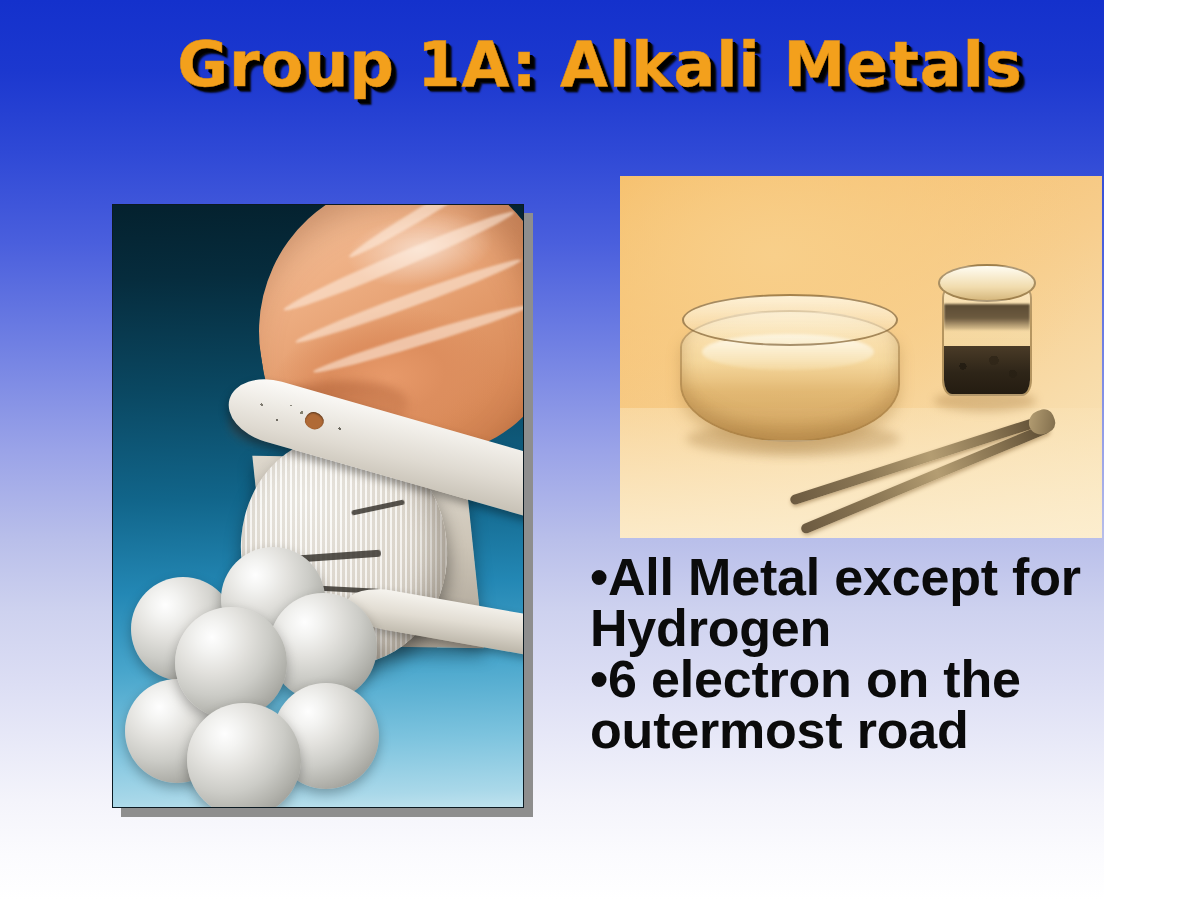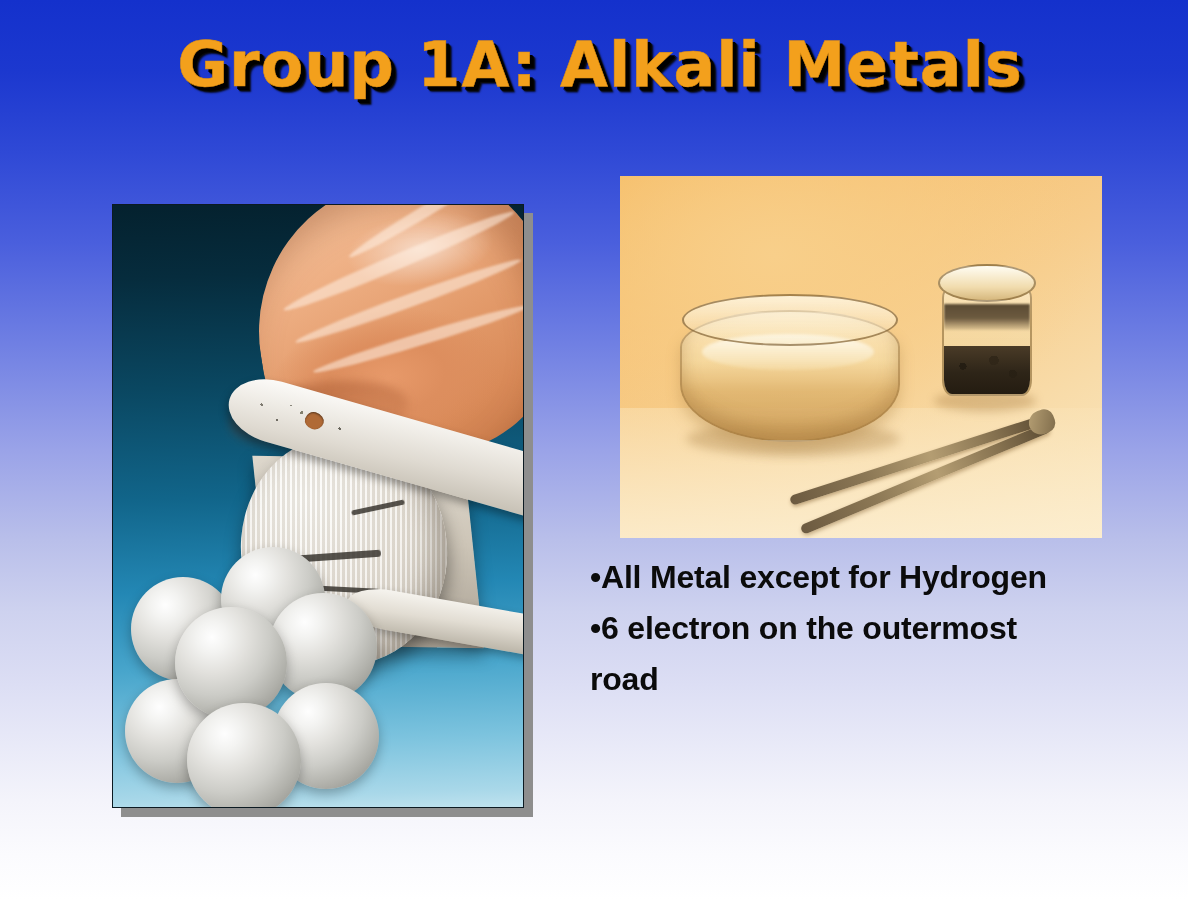"Group 1A: Alkali Metals" .slide { width: 1188px -> 1104px }
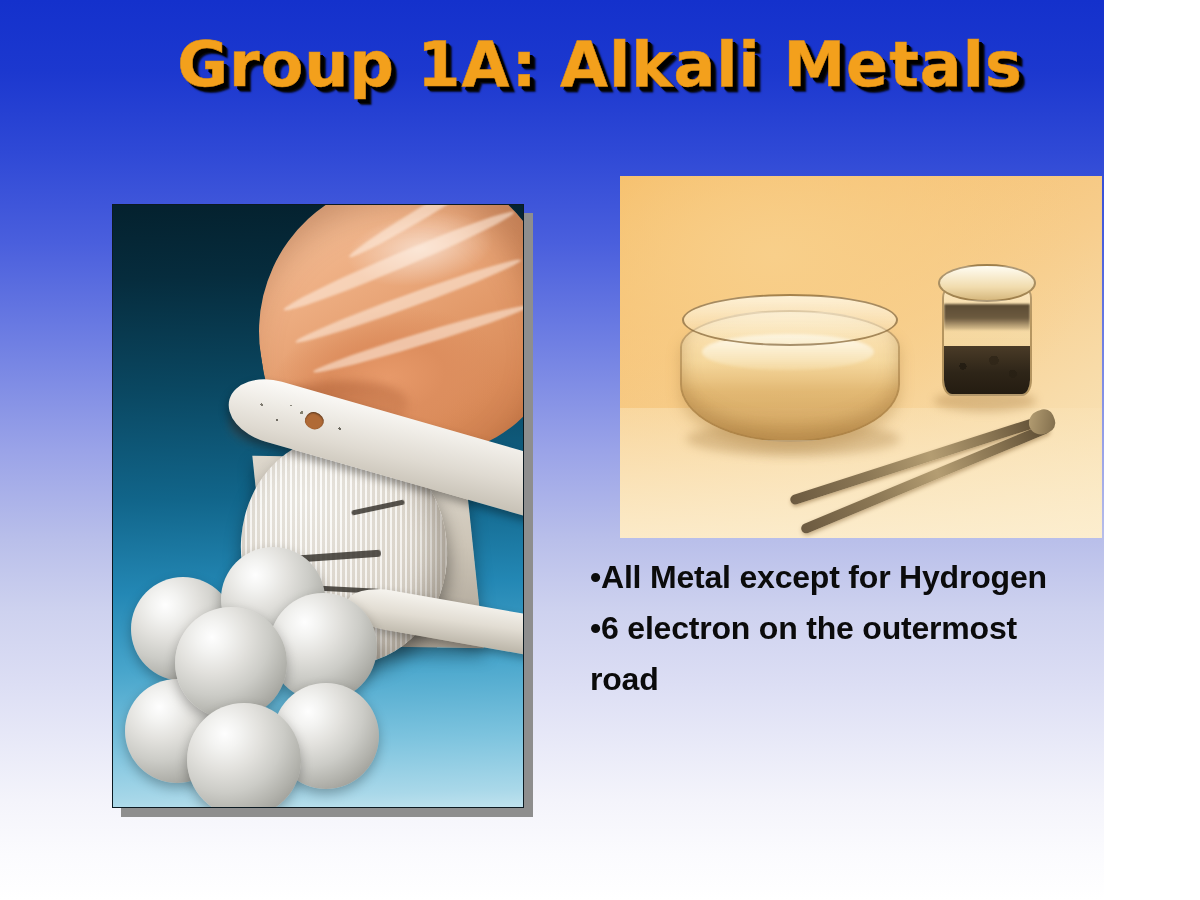"•All Metal except for Hydrogen" .bullet-line { font-size: 32px -> 52px }
